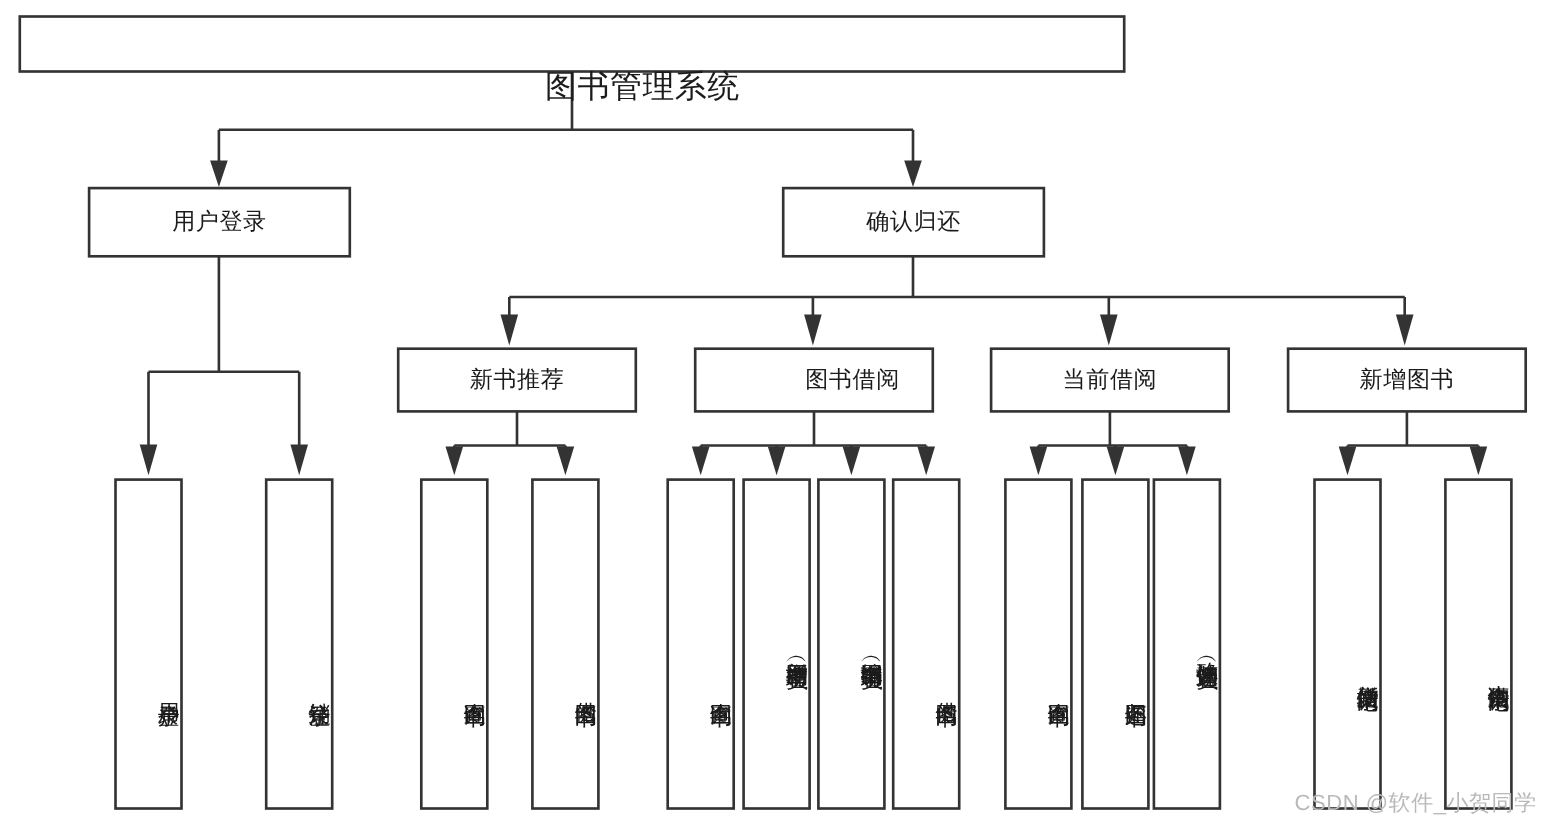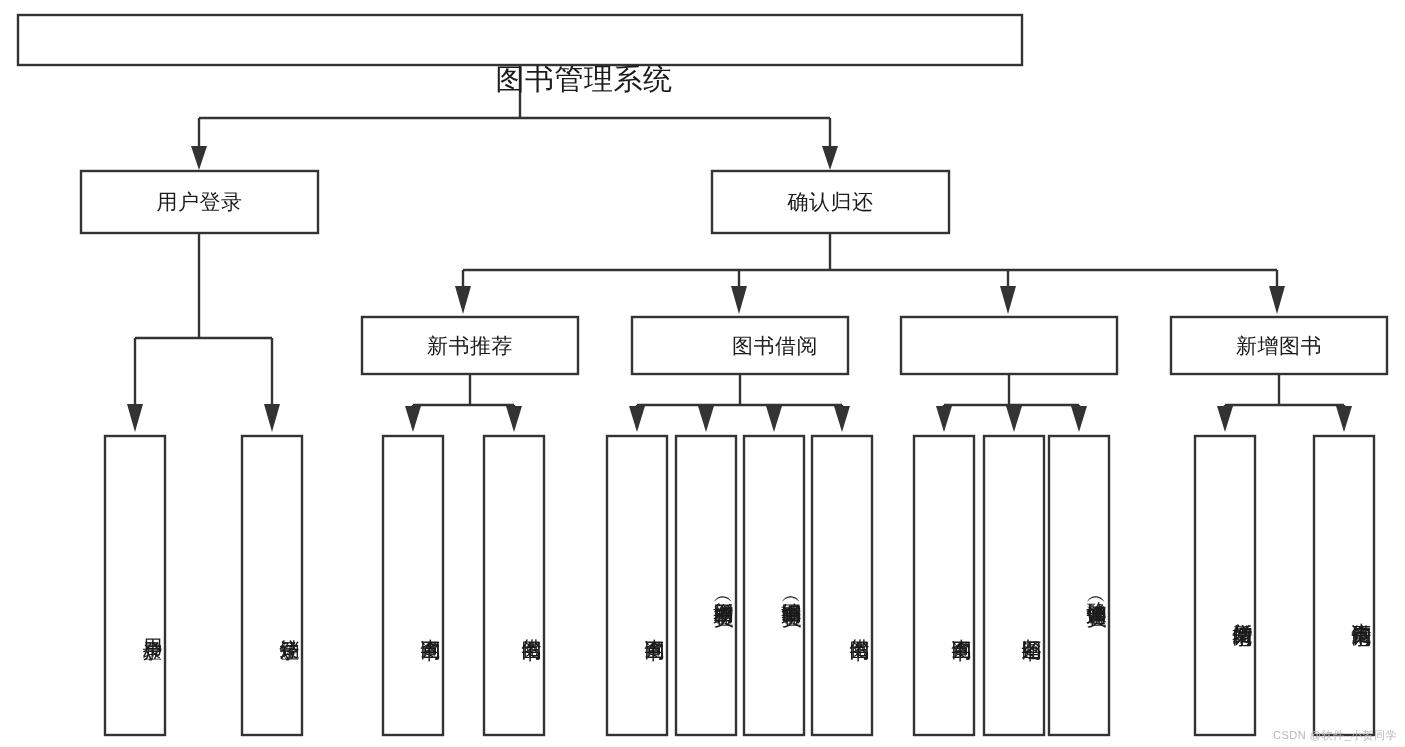"当前借阅" div.node-label { html: none -> <div>当前借阅</div> }
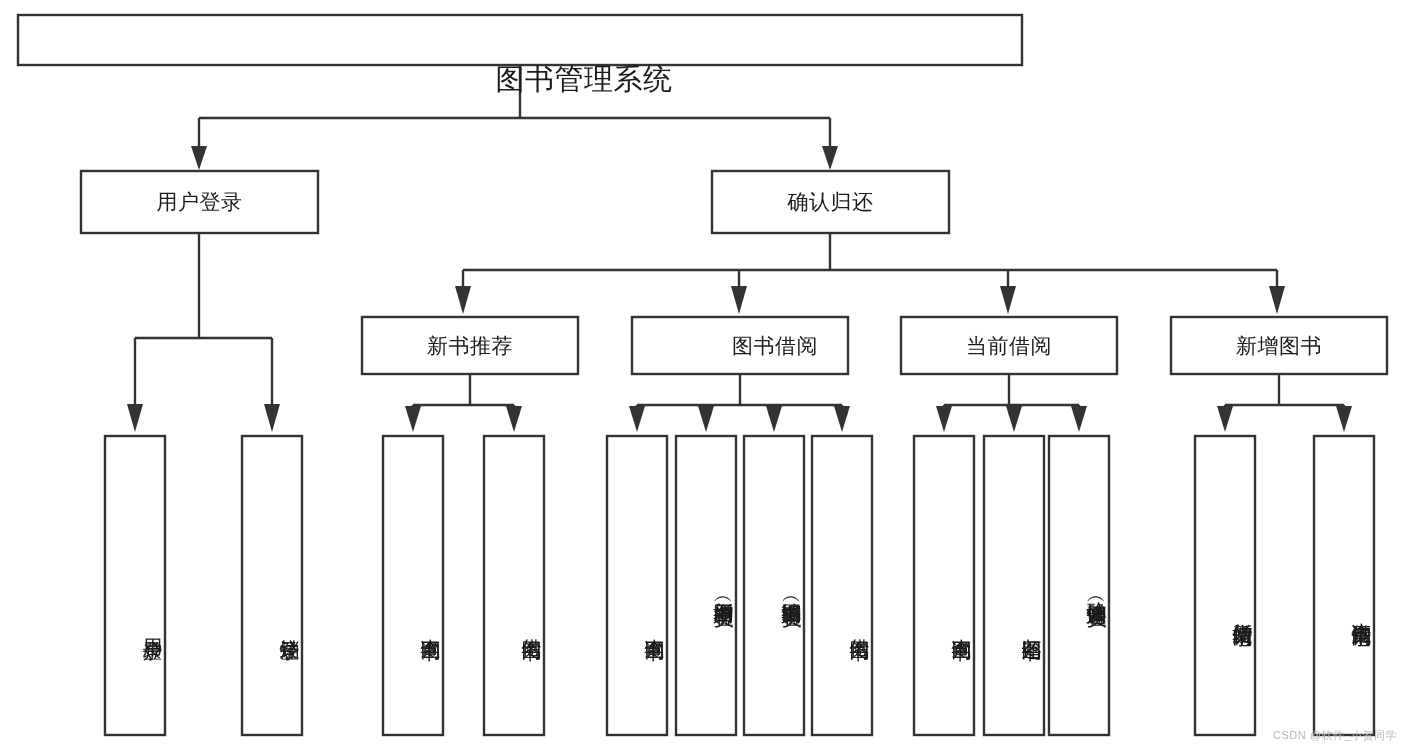"CSDN @软件_小贺同学" .watermark { font-size: 11px -> 20px }
